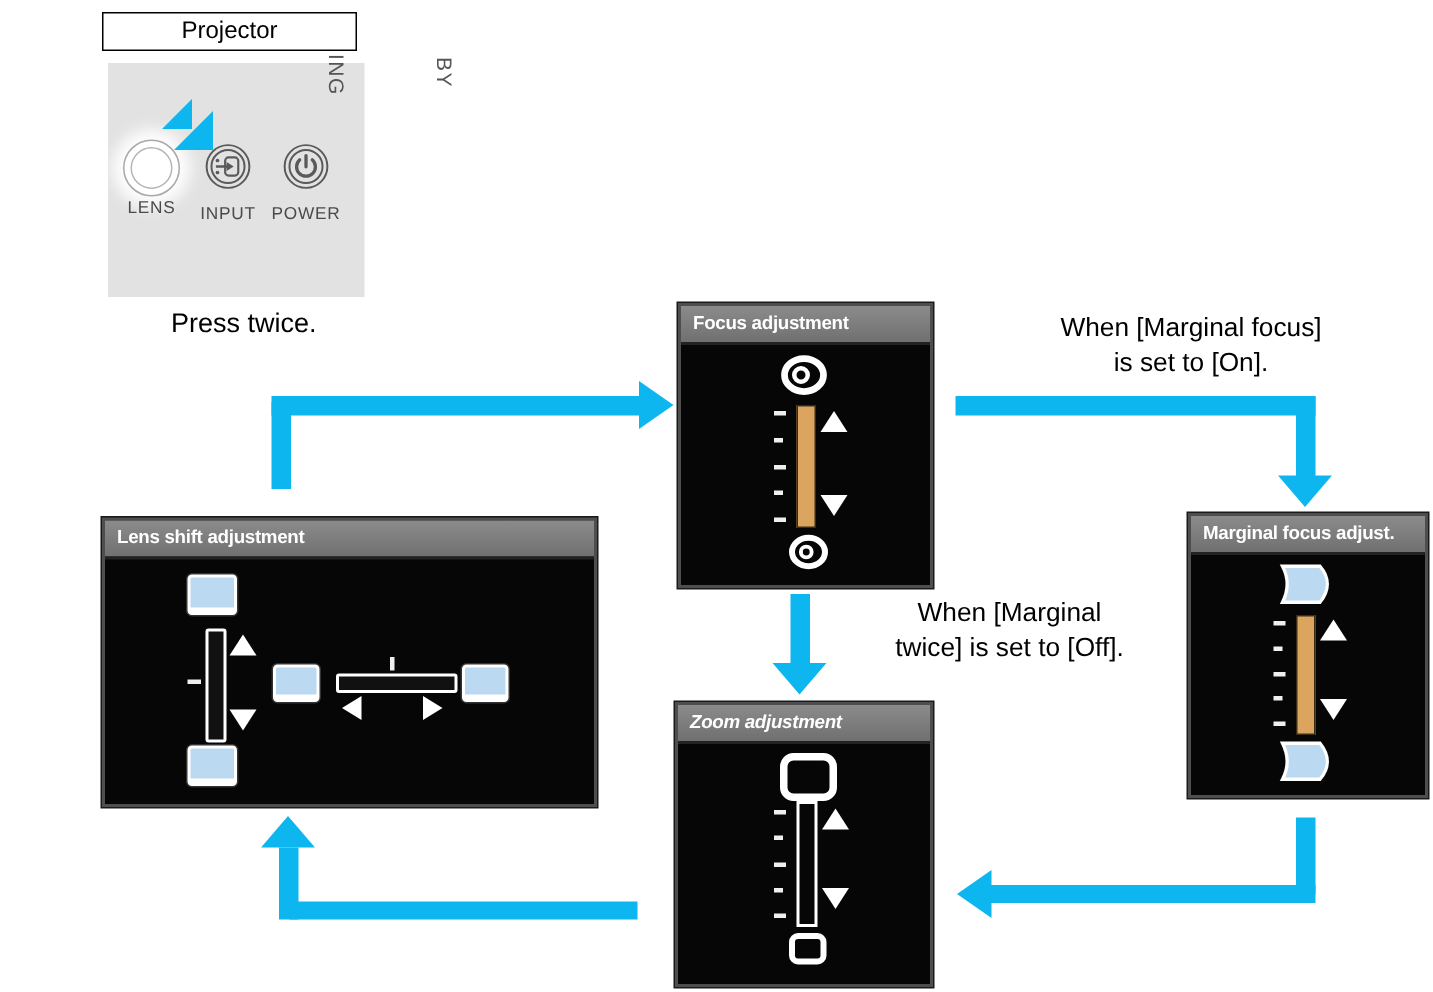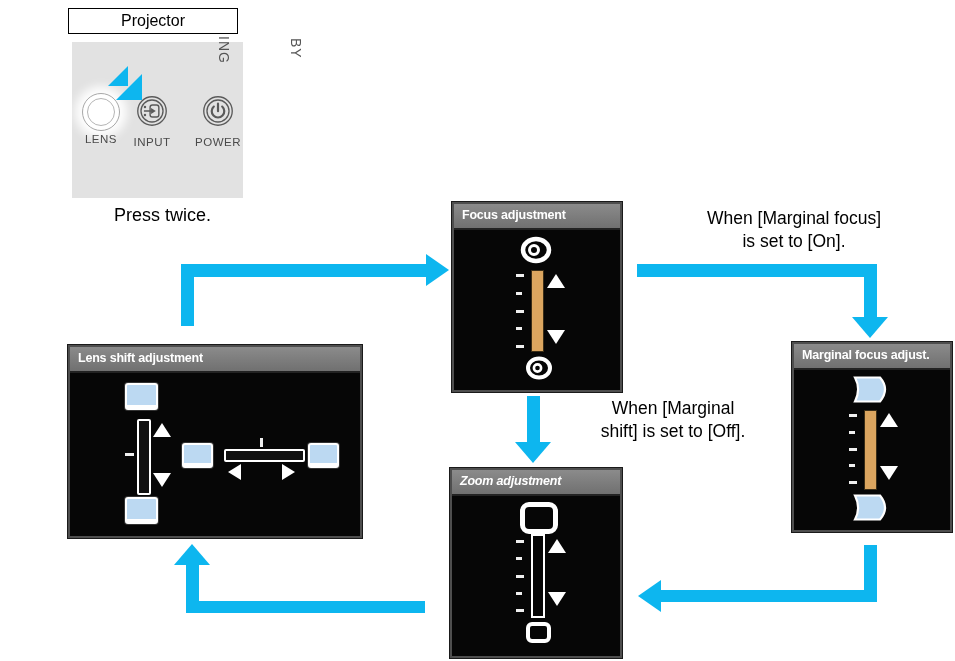"POWER" div.btn-col { left: 118px -> 104px }
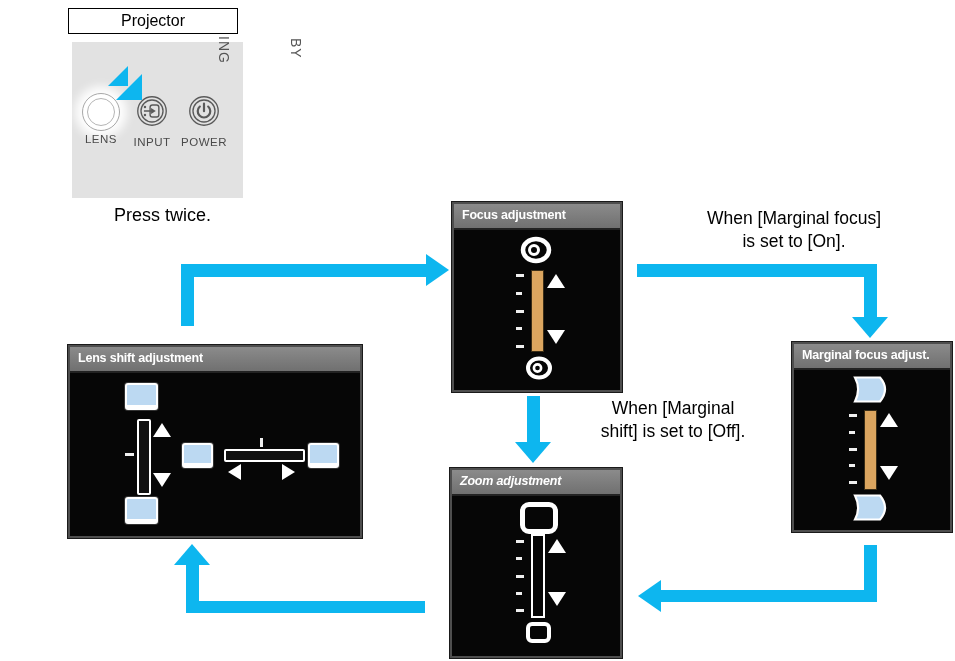"Lens shift adjustment" div.panel { width: 294px -> 330px }
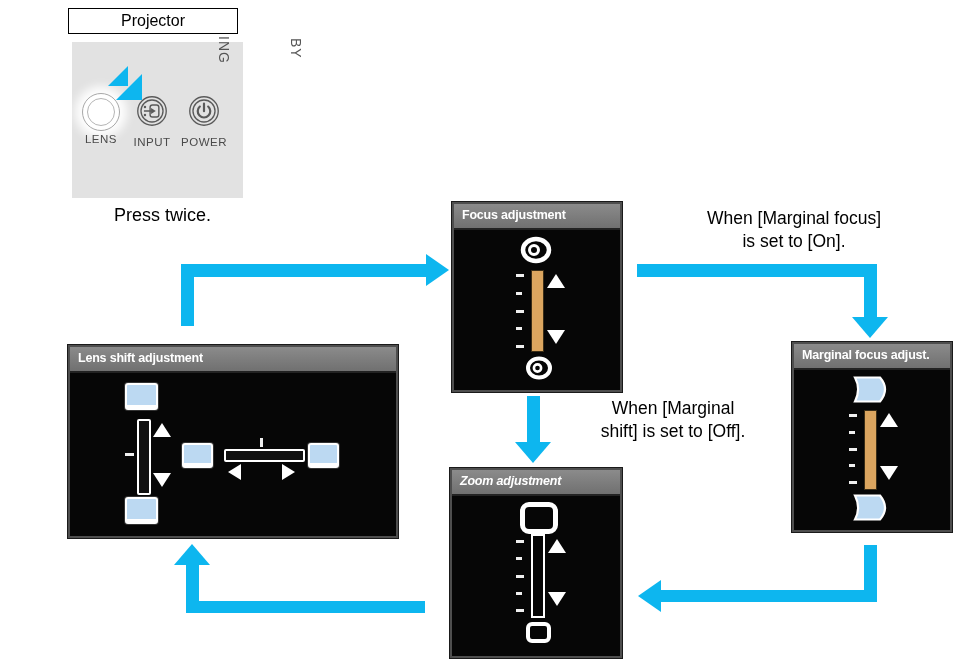"shift] is set to [Off]." div { text: shift -> twice }
